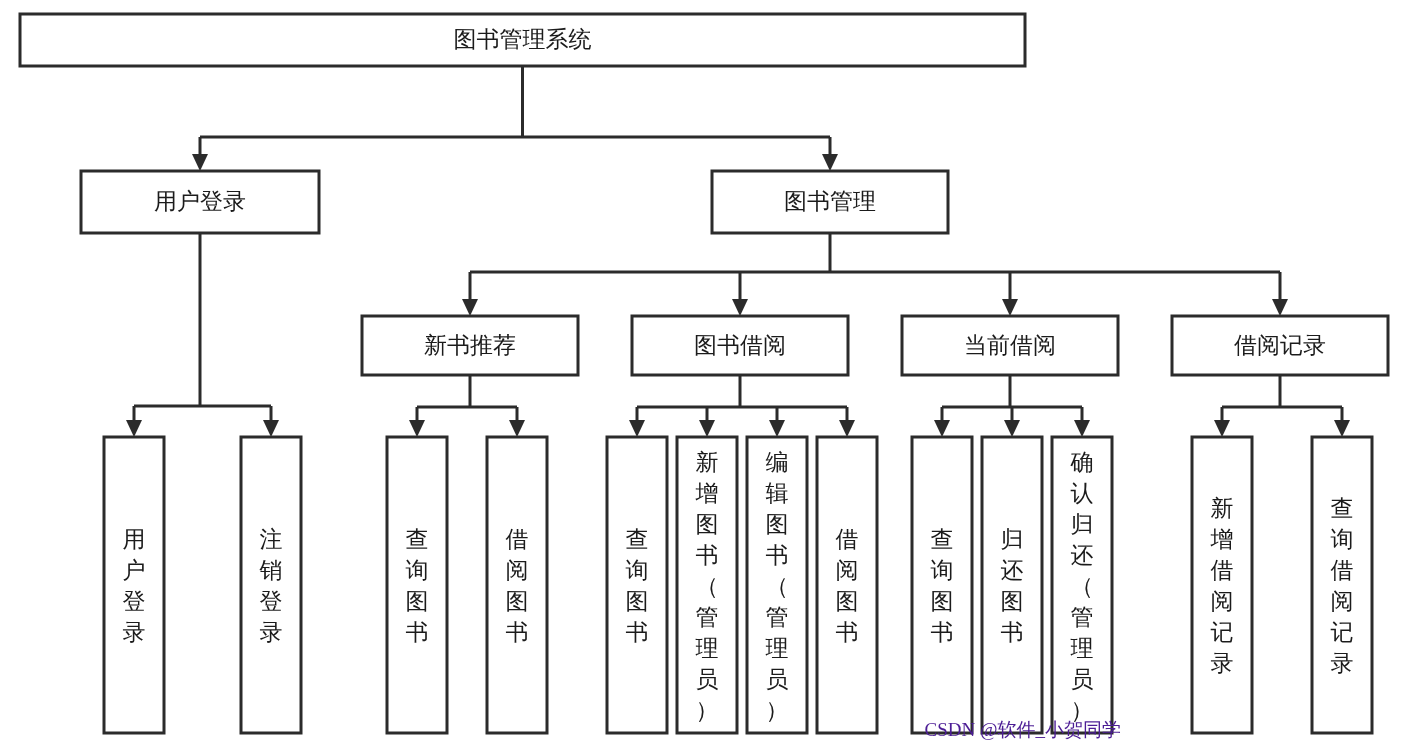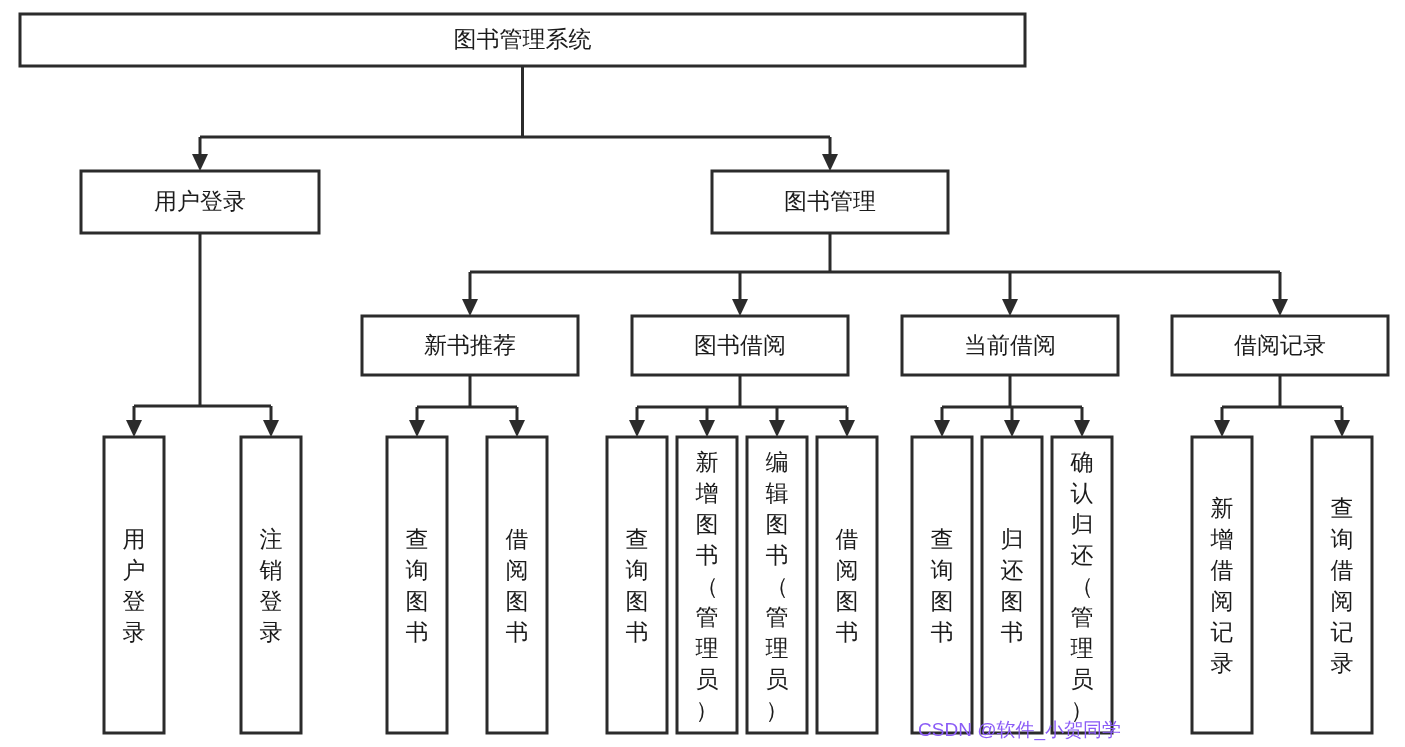"CSDN @软件_小贺同学" .watermark { color: #8b5cf6 -> #4c1d95; font-family: Liberation Sans, sans-serif -> Liberation Serif, serif }
